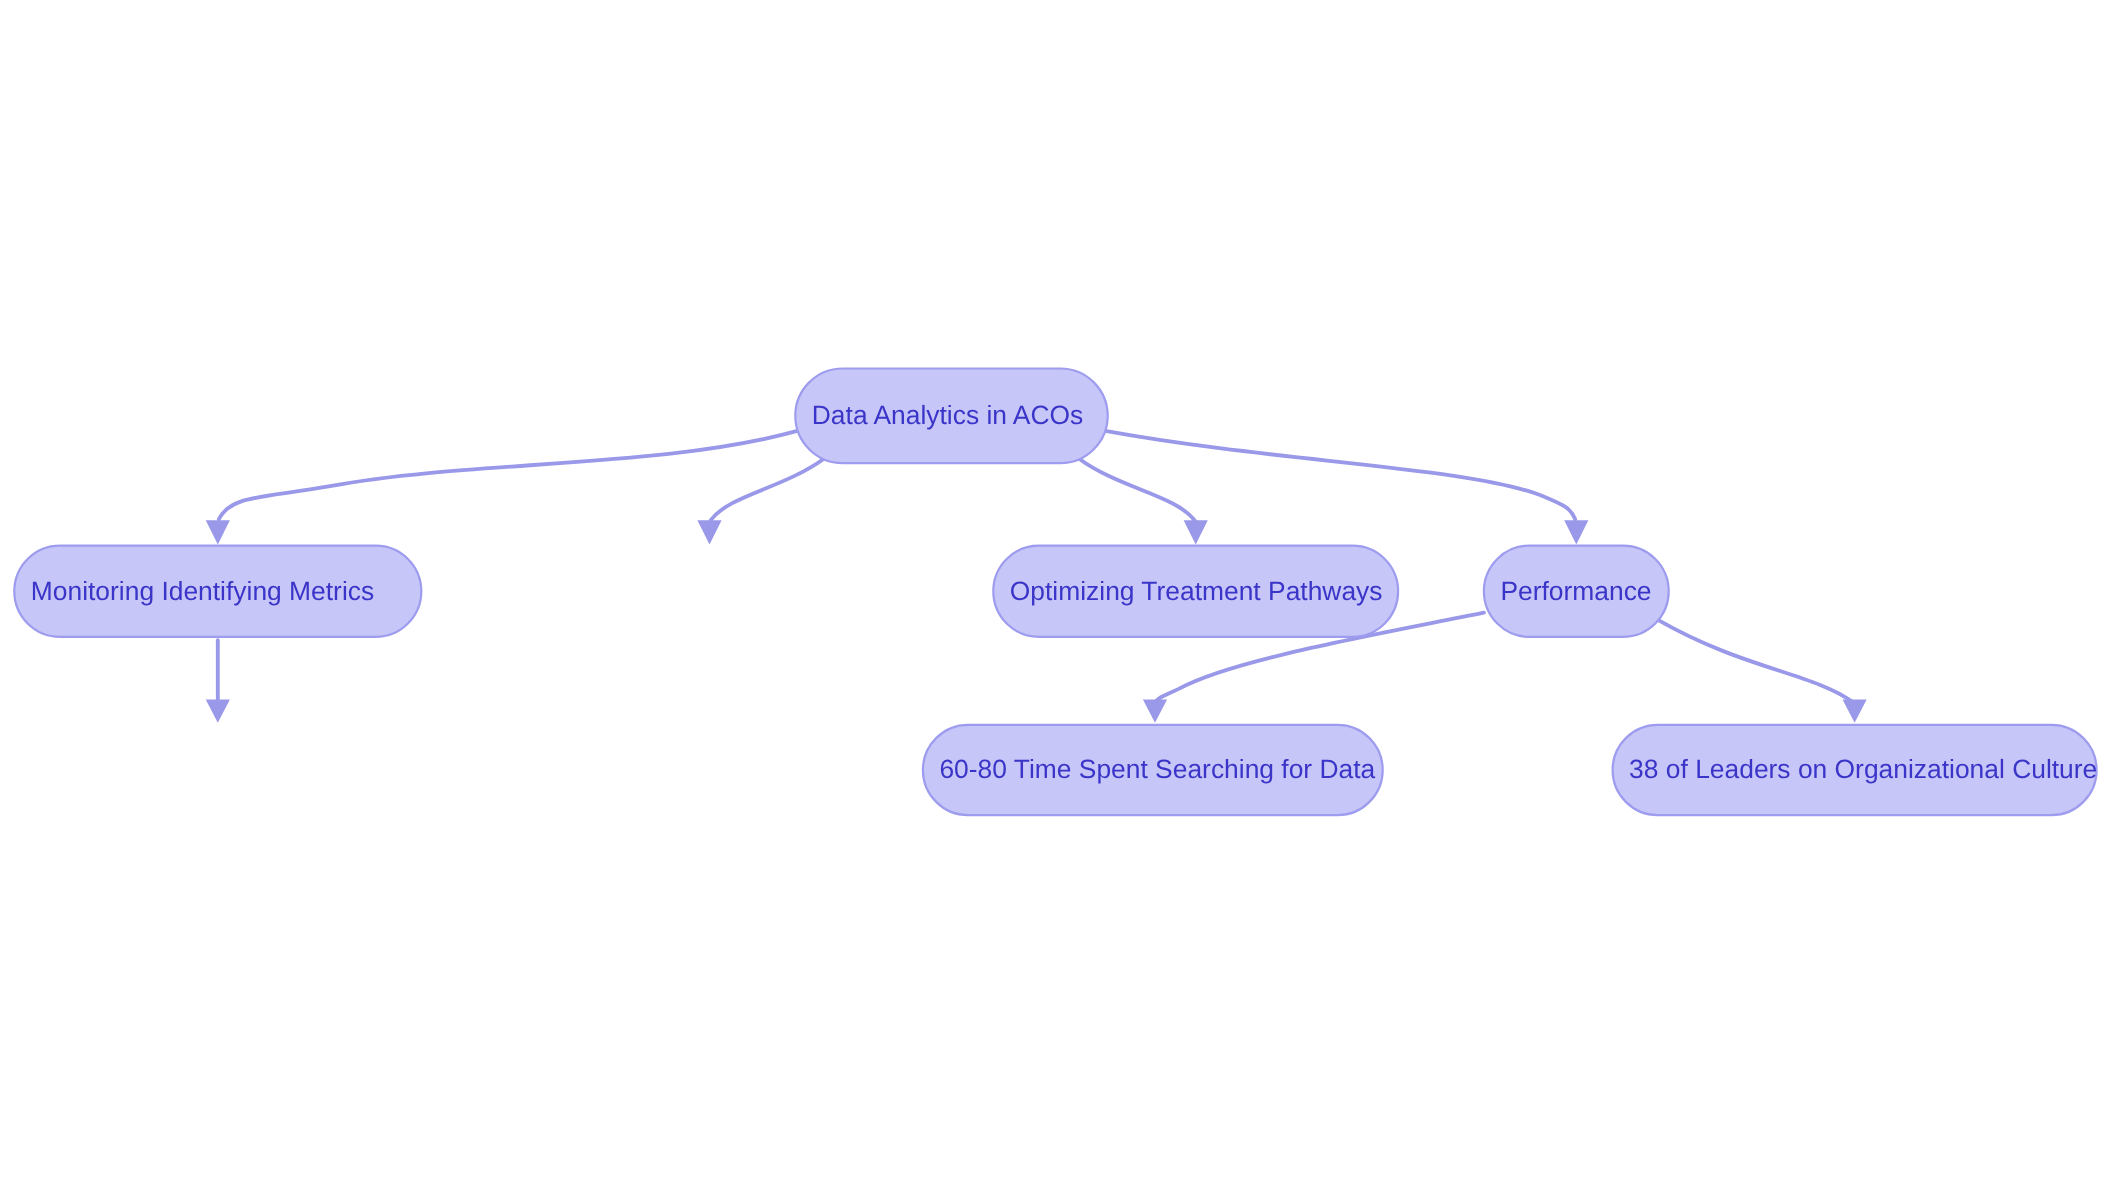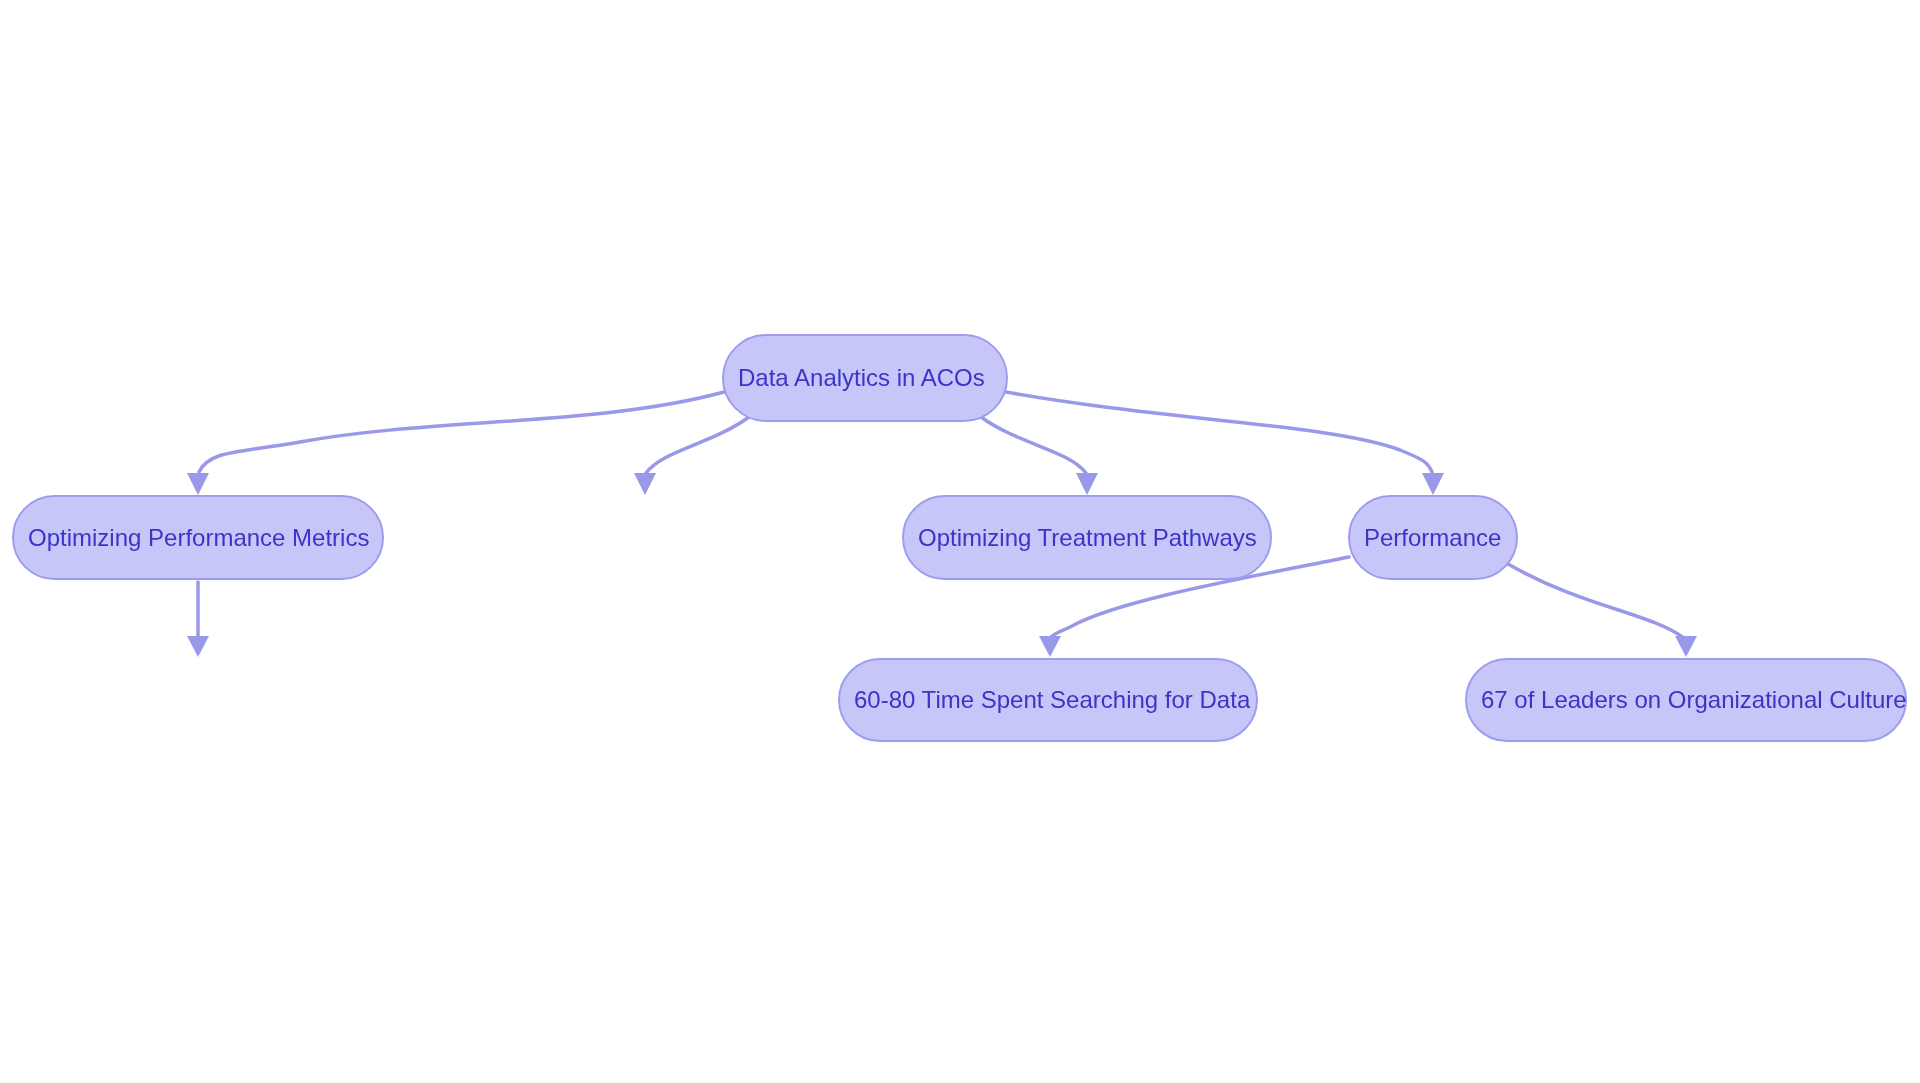"Optimizing Performance Metrics" span { text: Optimizing Performance -> Monitoring Identifying }
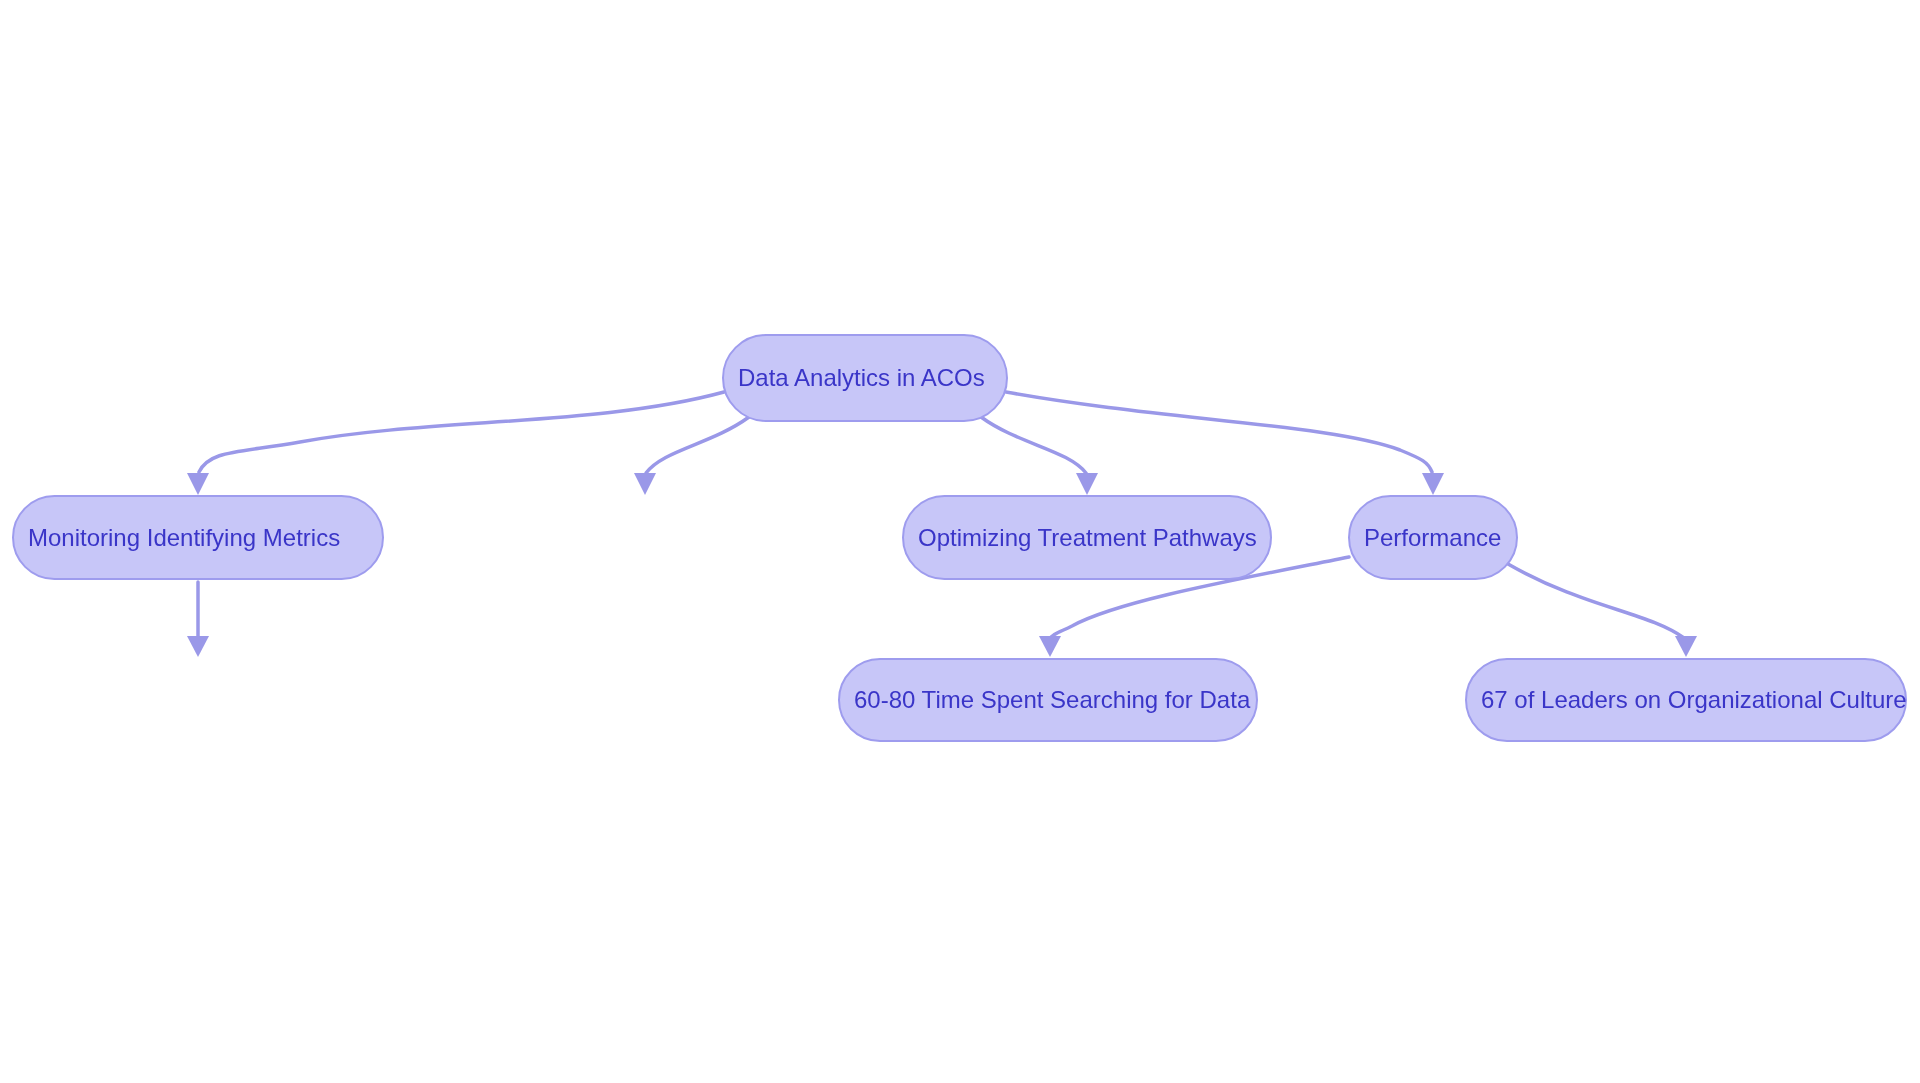"67 of Leaders on Organizational" span { text: 67 -> 38 }
